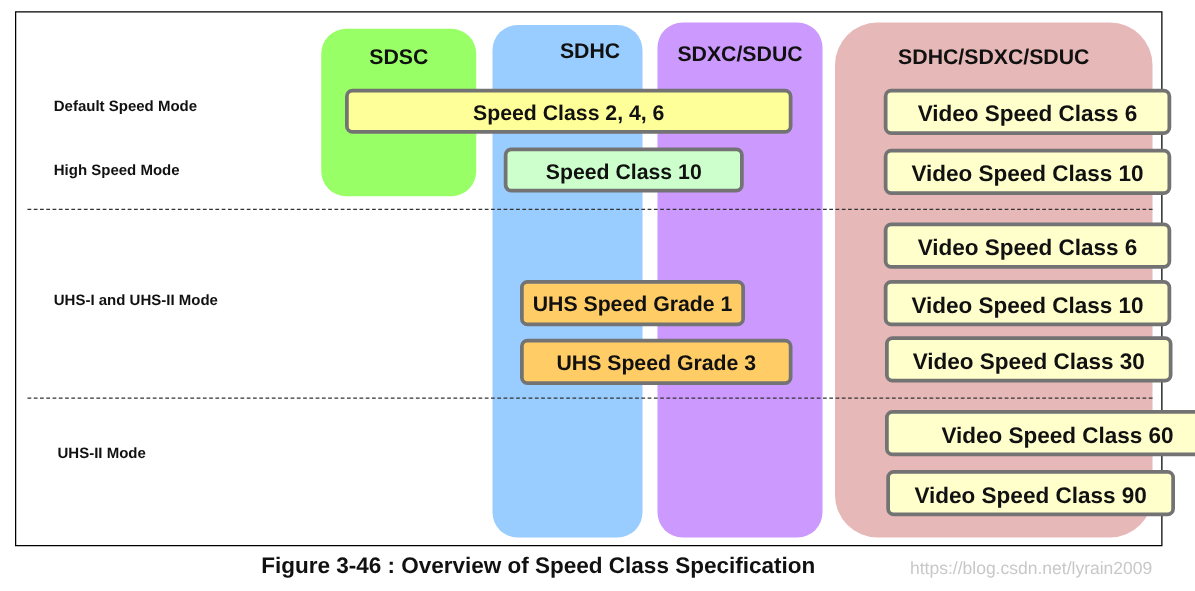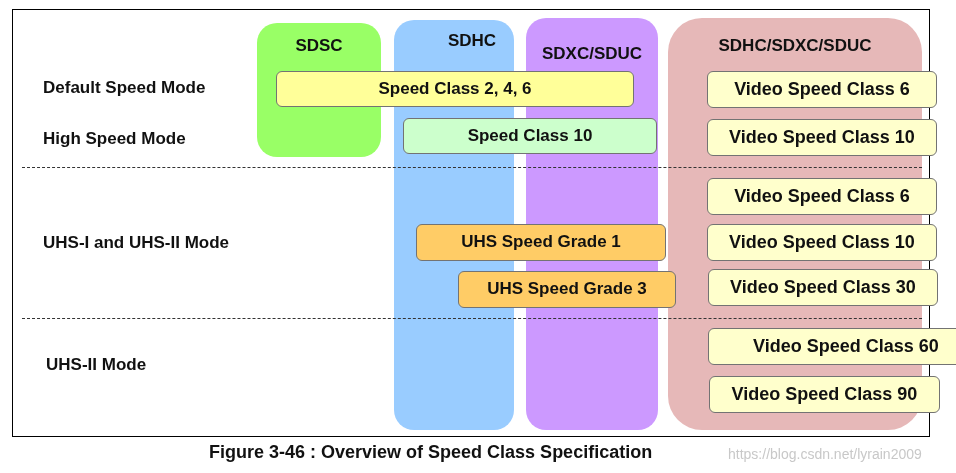"SDXC/SDUC" div.col-title { top: 26px -> 16px }
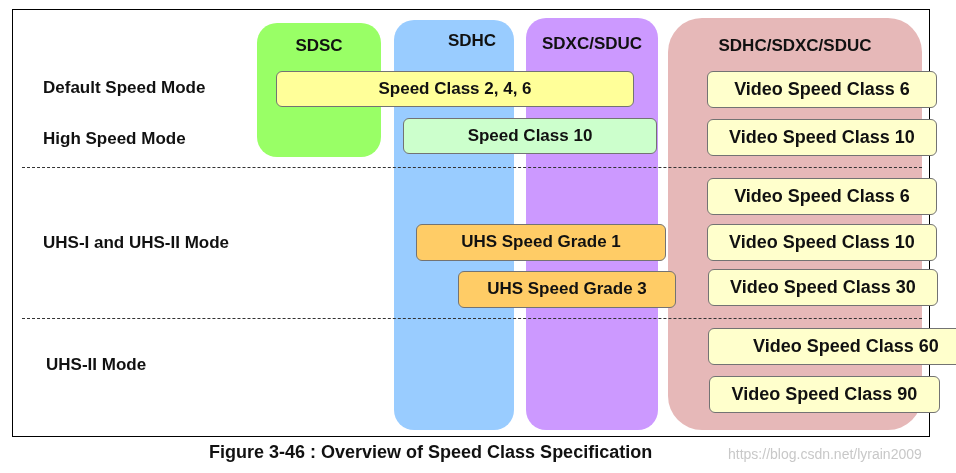"Default Speed Mode" .row-label { font-size: 17px -> 12px }
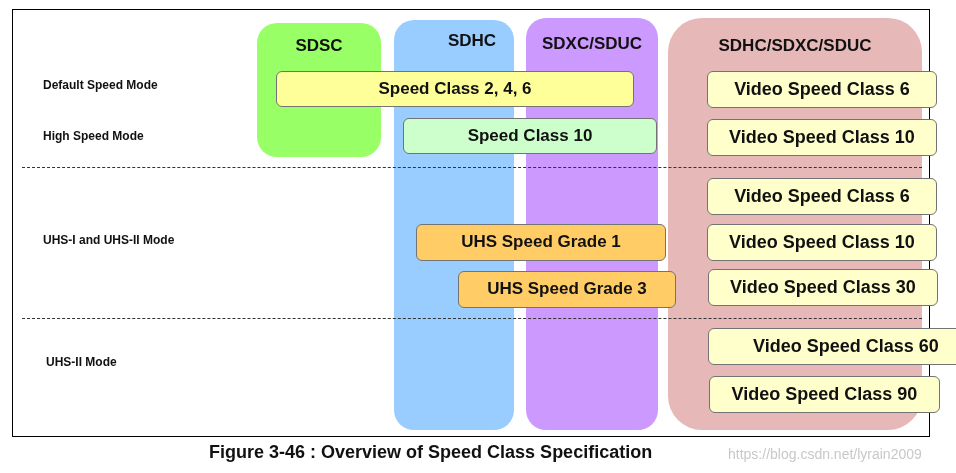"Speed Class 2, 4, 6" .box { border: 1px solid #737373 -> 3px solid #737373 }
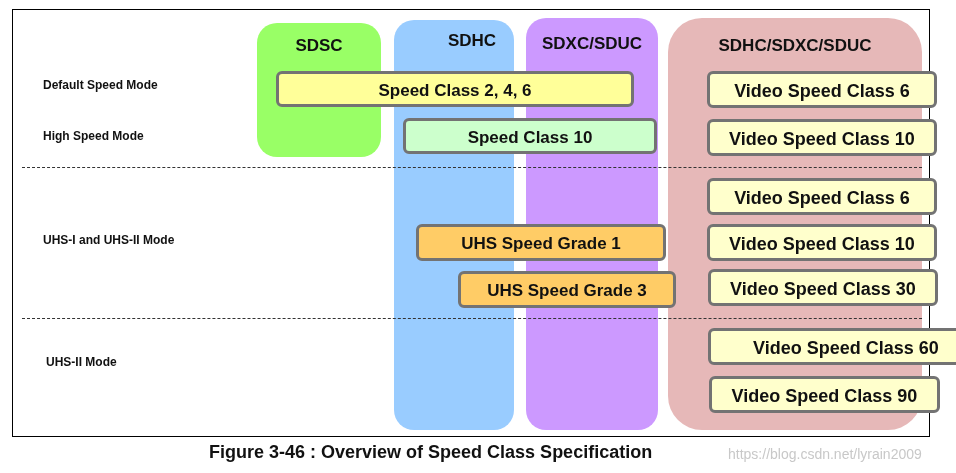"Speed Class 10" div.box { width: 254px -> 192px }
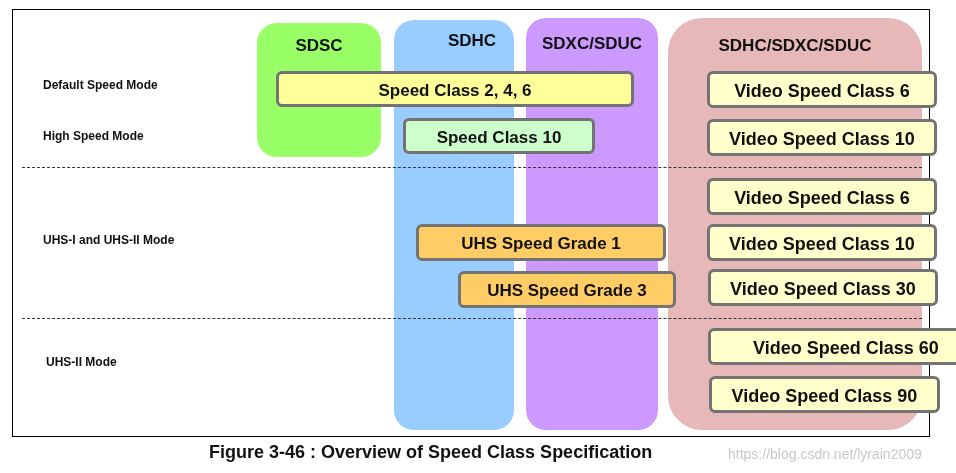"UHS Speed Grade 1" div.box { width: 250px -> 180px }
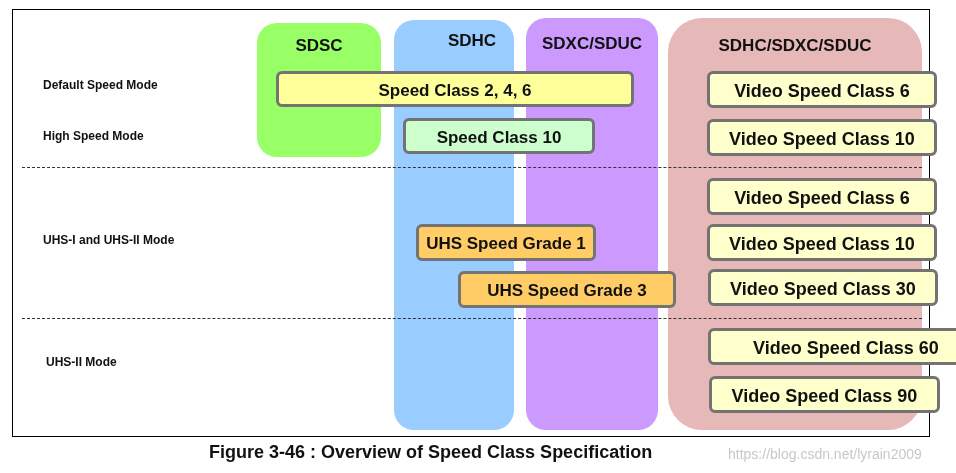"UHS Speed Grade 3" div.box { margin-left: 42px -> none }
